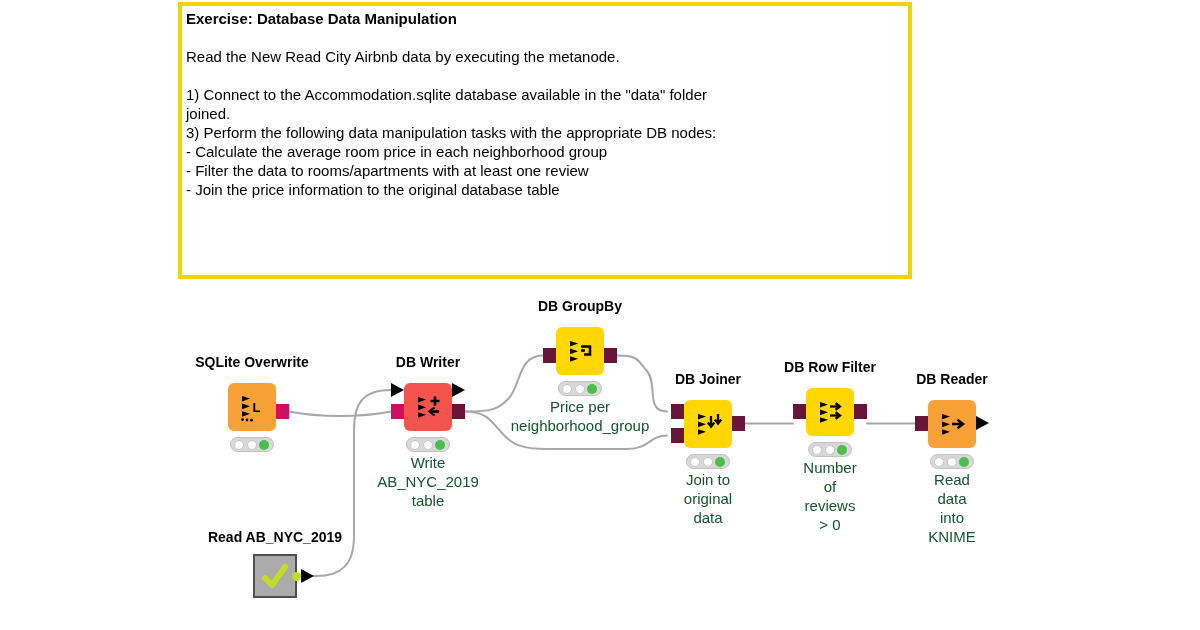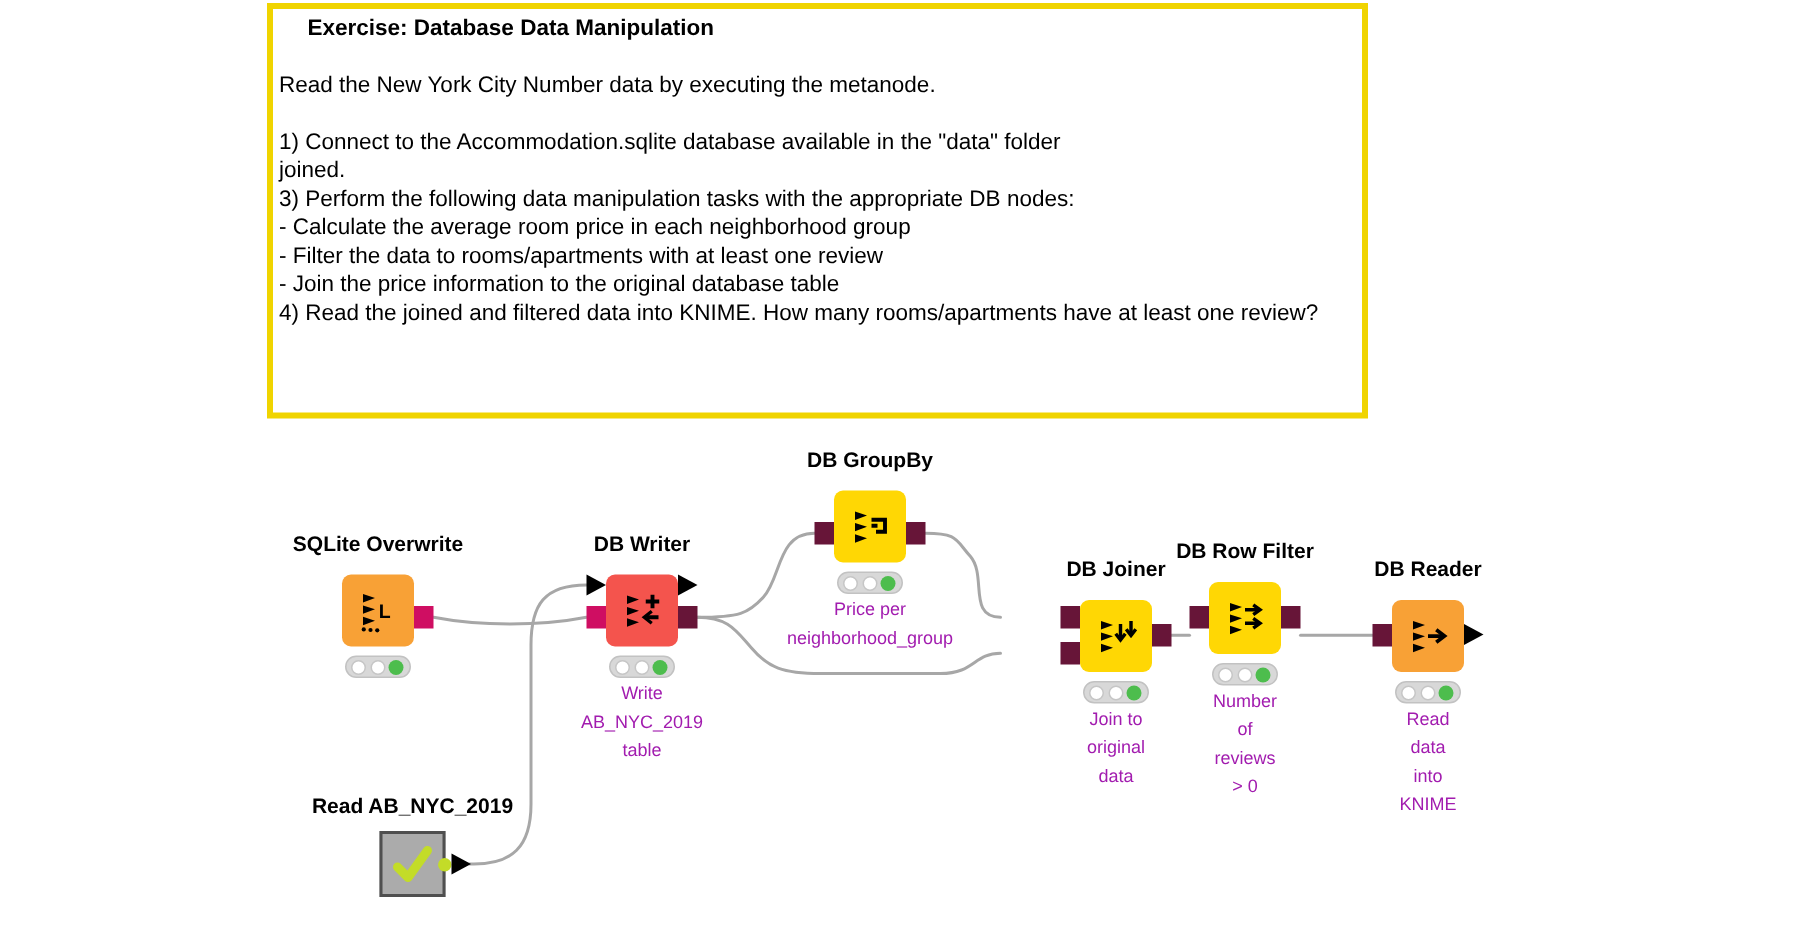"Exercise: Database Data Manipulation" .a-line:first-child { margin-left: 19px -> none }
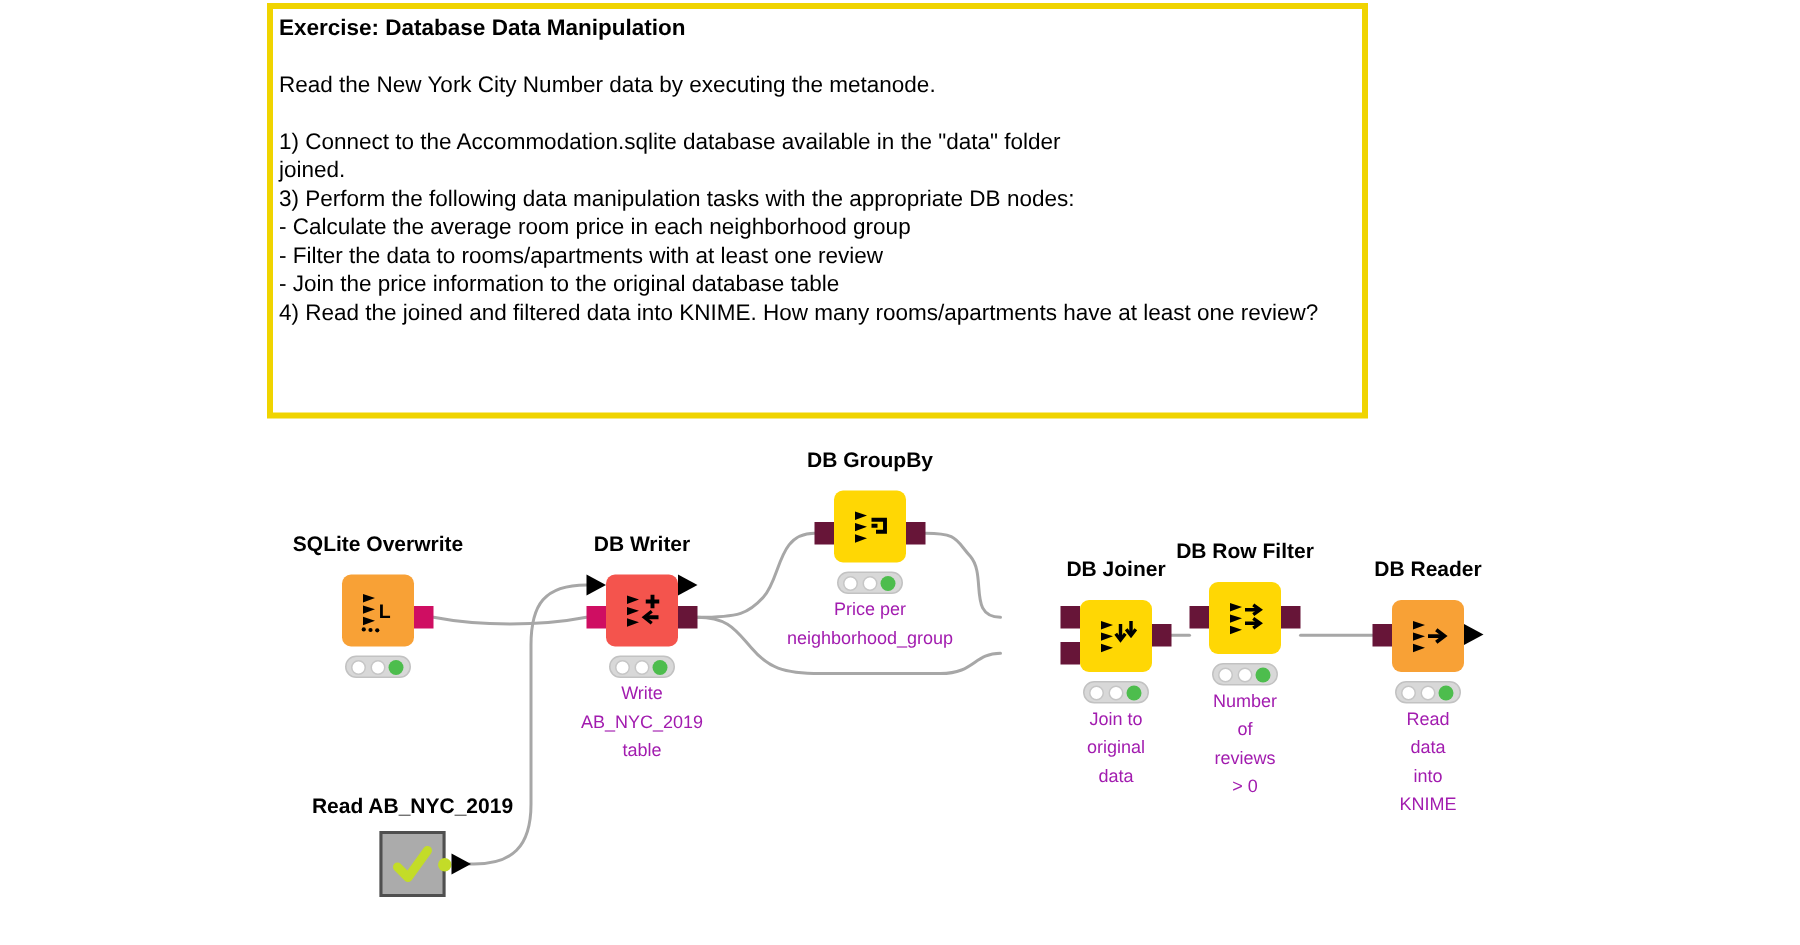"Read the New York City" div.a-line { text: York City Number -> Read City Airbnb }
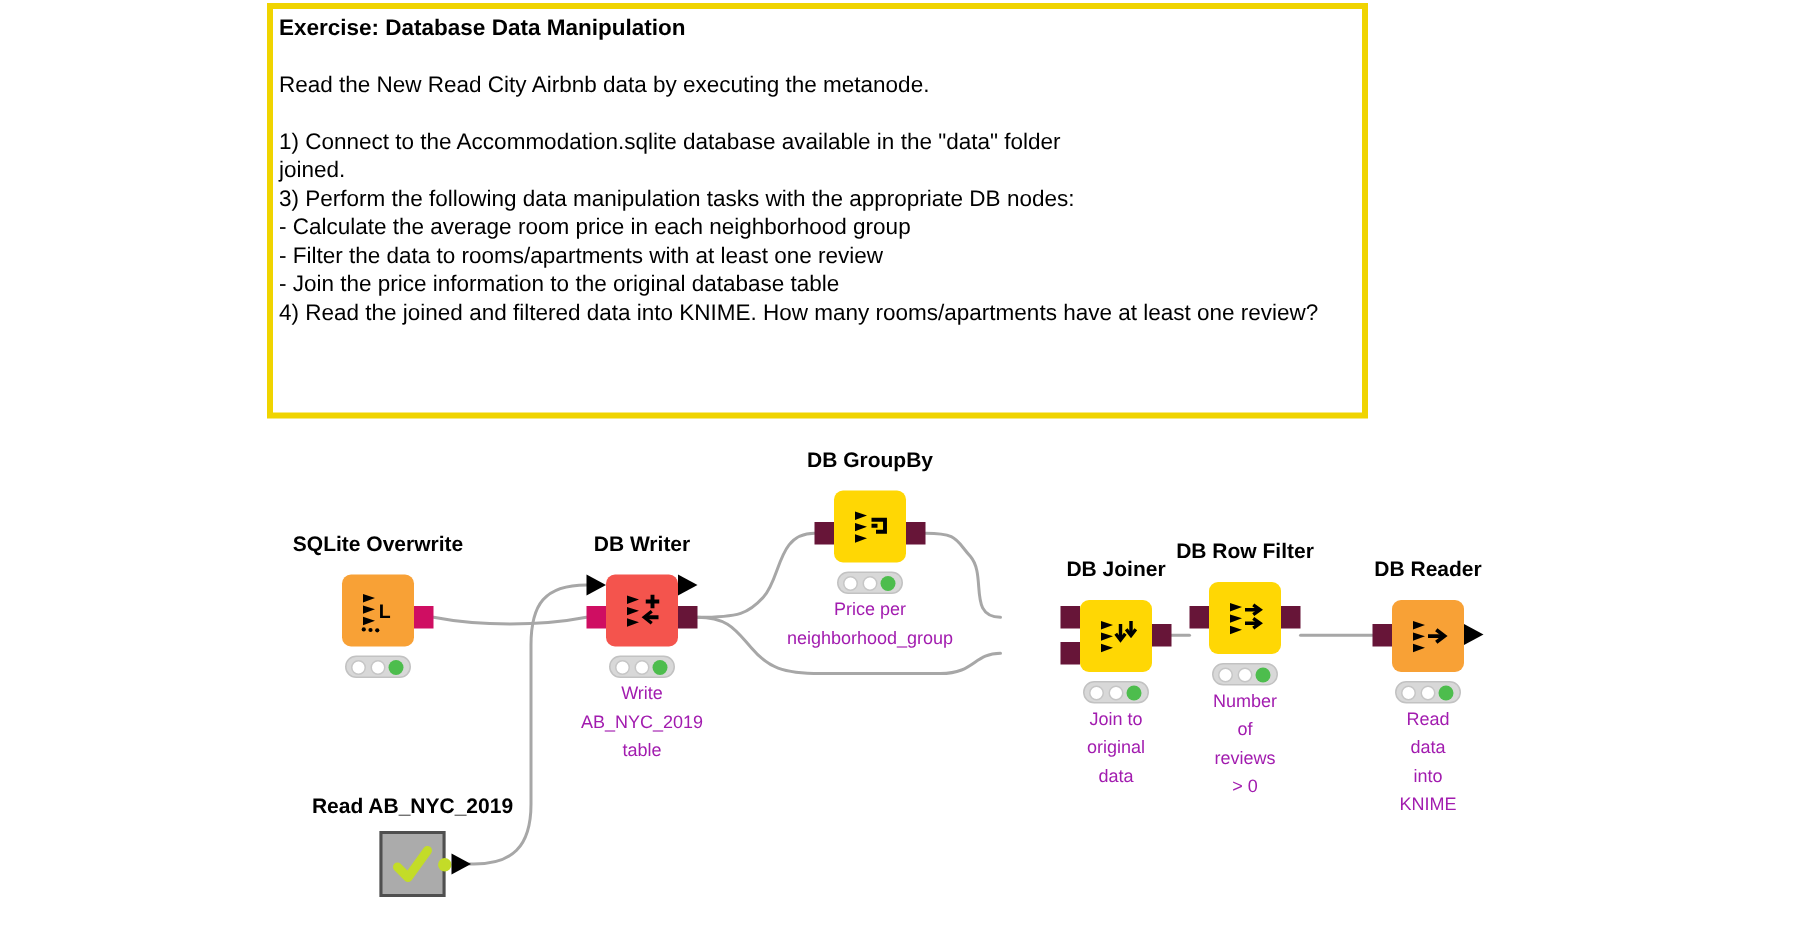"4) Read the joined and" div.a-line { html: <div>4) Read the joined and filtered data into KNIME. How many rooms/apartments have at least one review?</div> -> none }
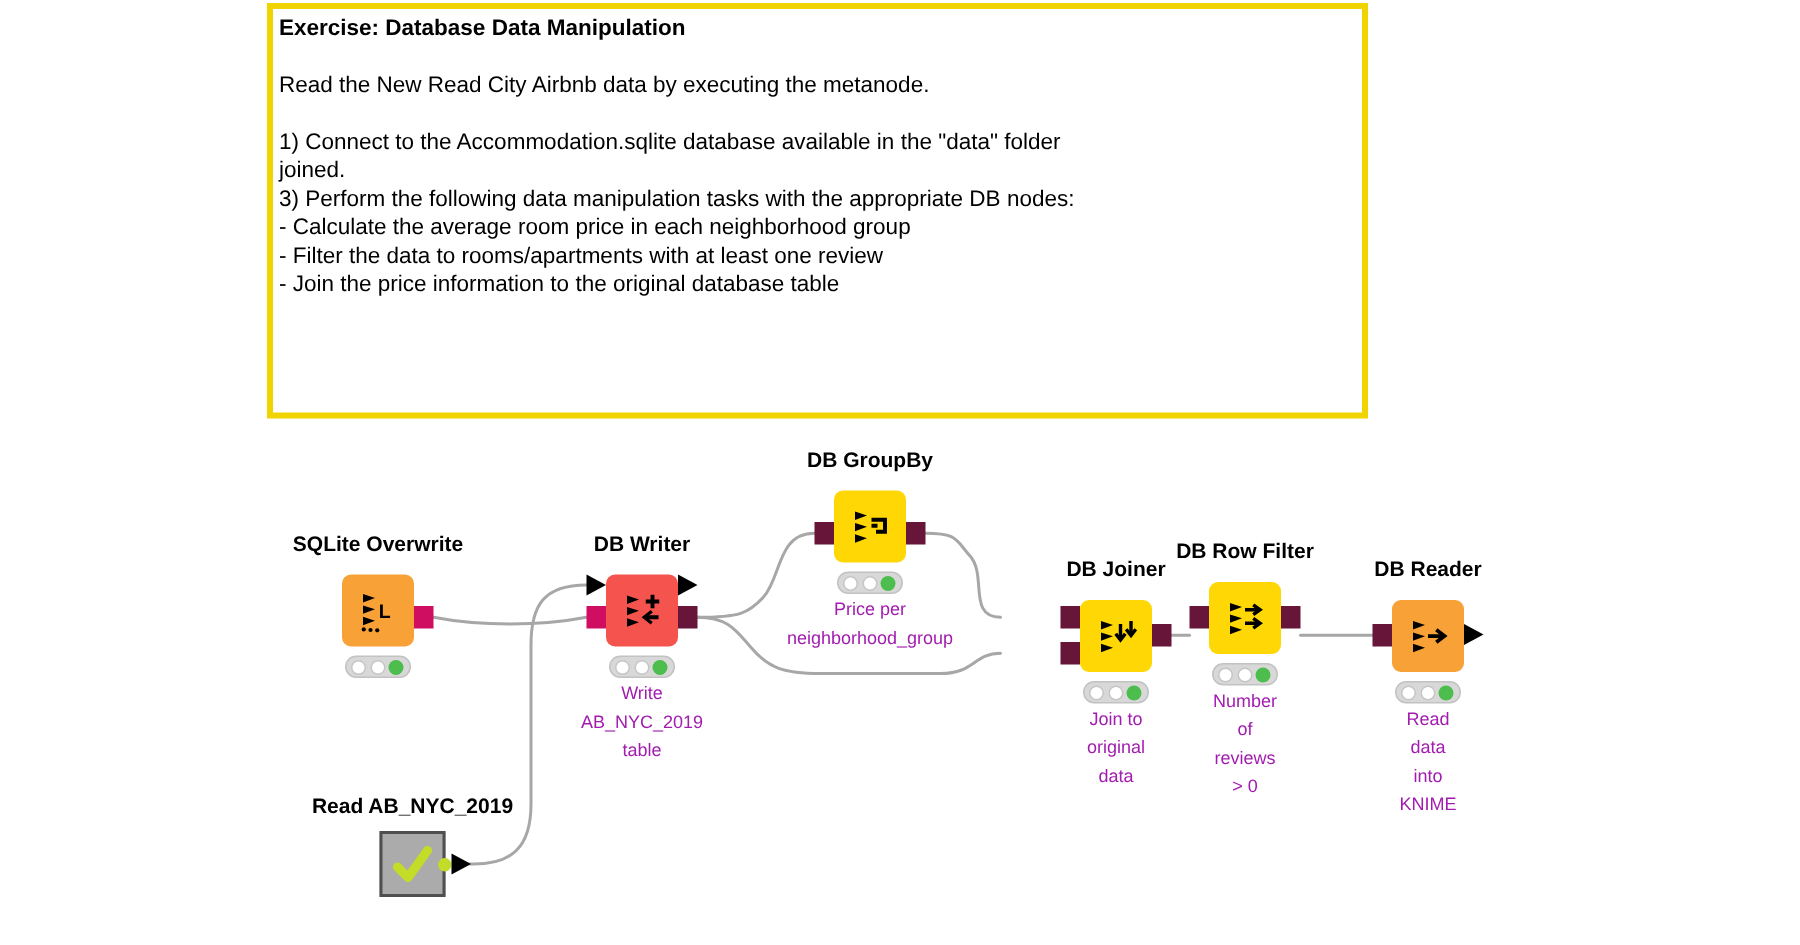"DB Joiner" div.node { left: 720px -> 684px }
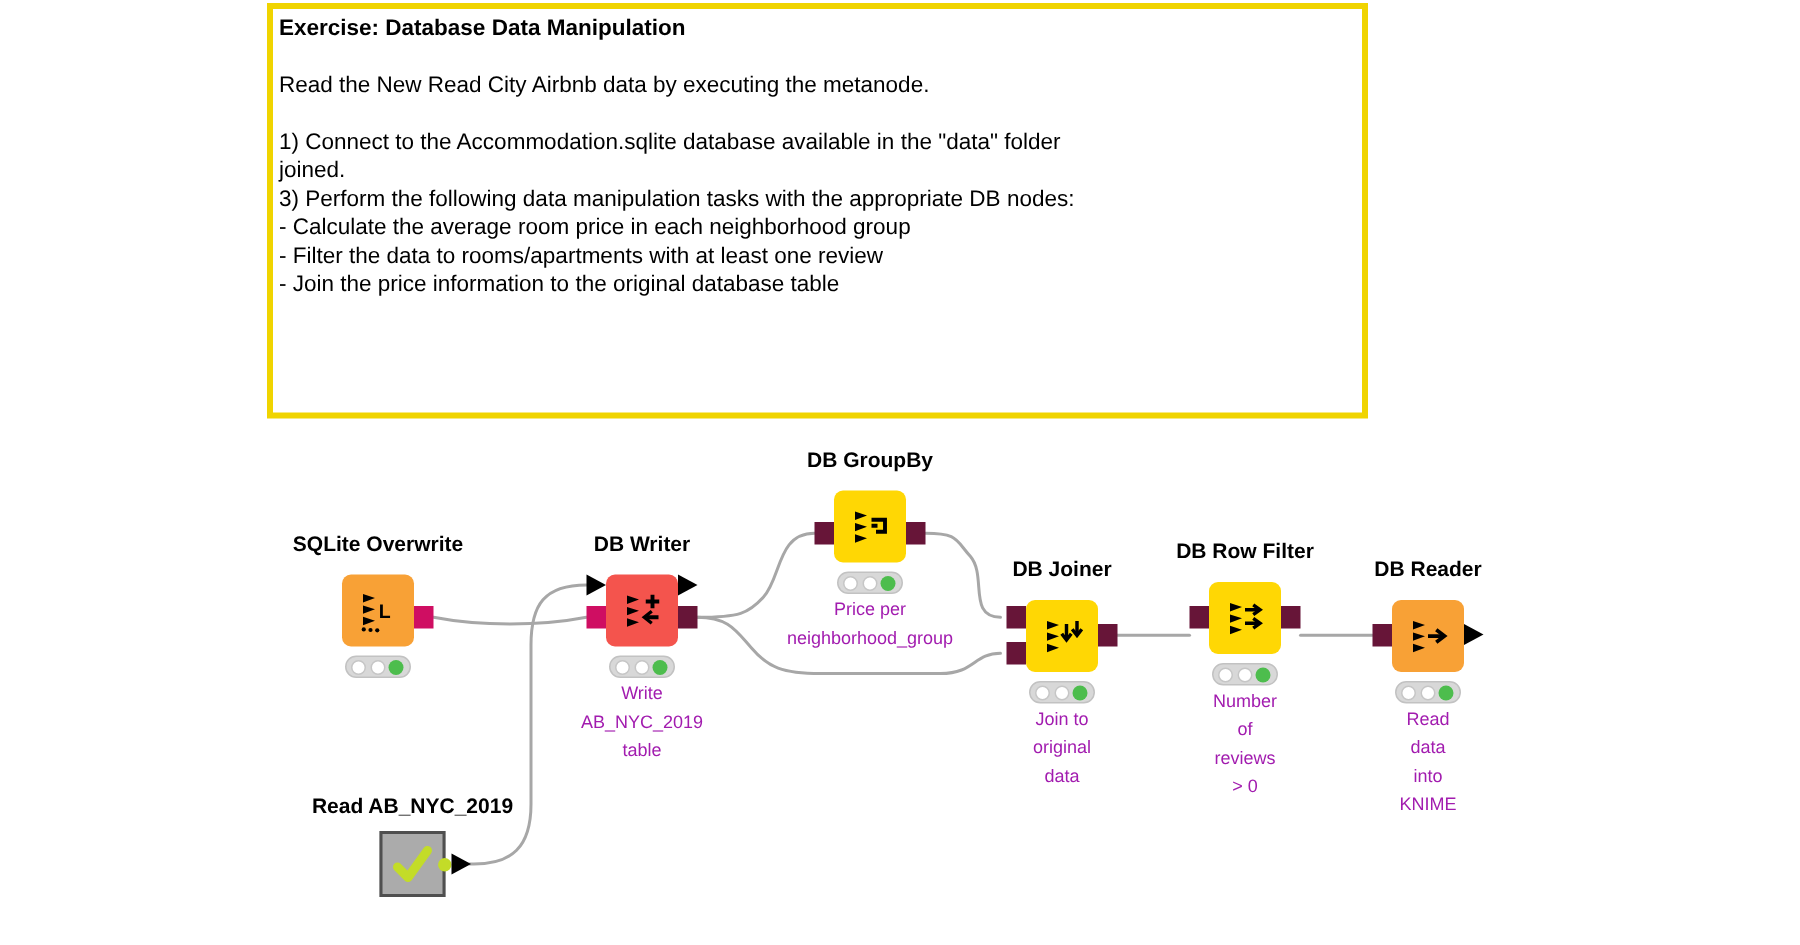"Price per" .node-annot { color: #a21caf -> #14532d; font-size: 12px -> 15px }
